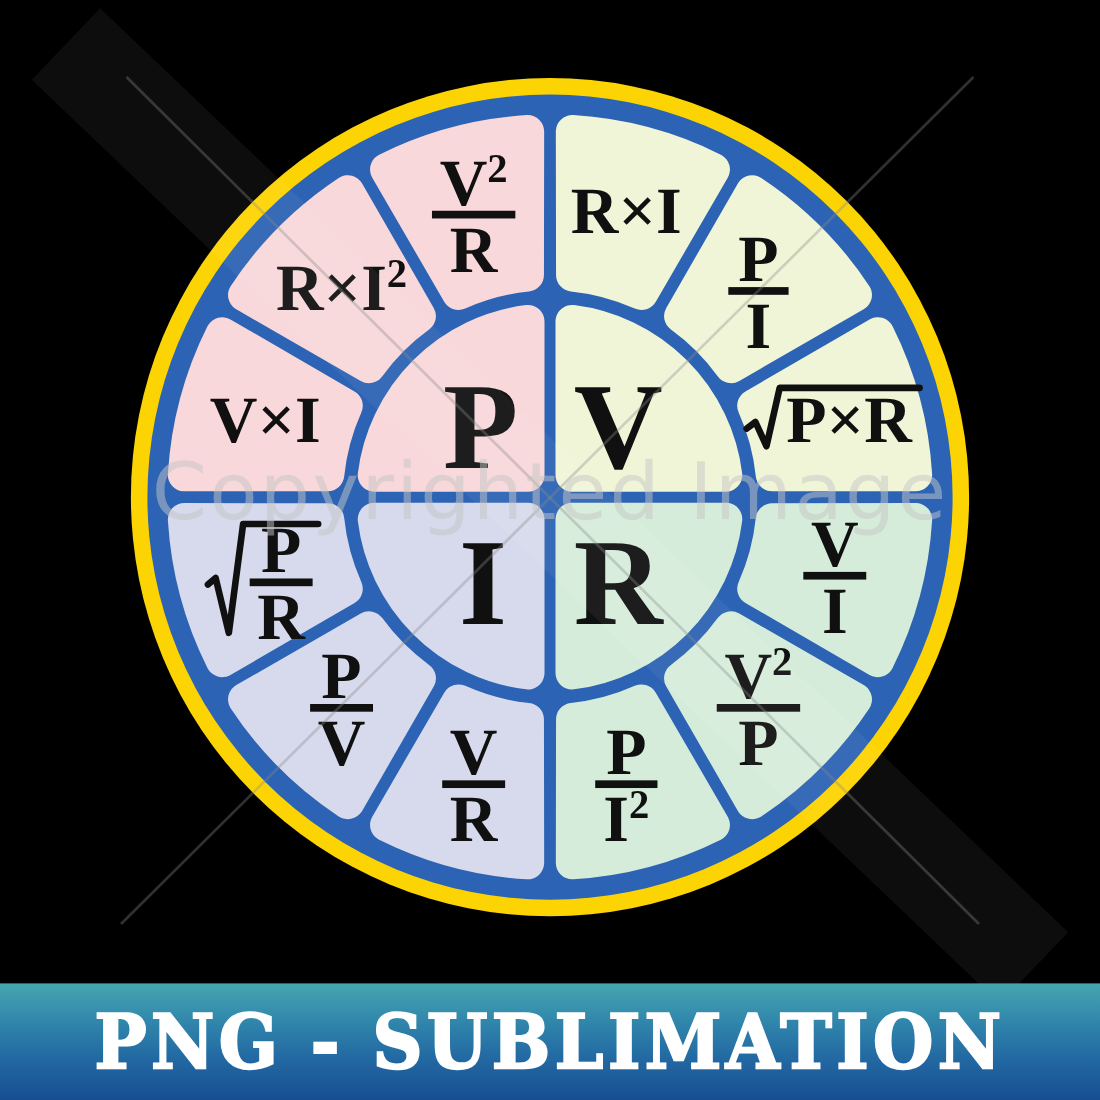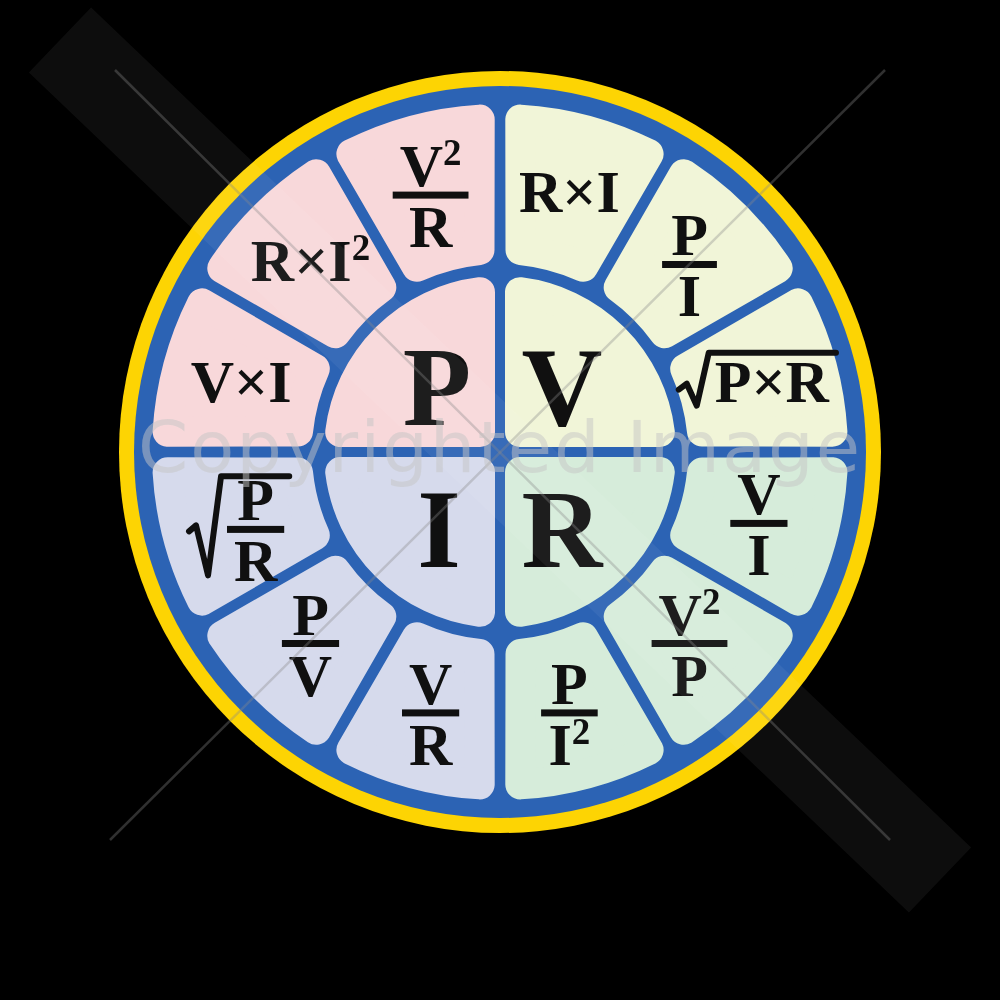"PNG - SUBLIMATION" div.banner { html: none -> <div> <span>PNG - SUBLIMATION</span> </div> }
